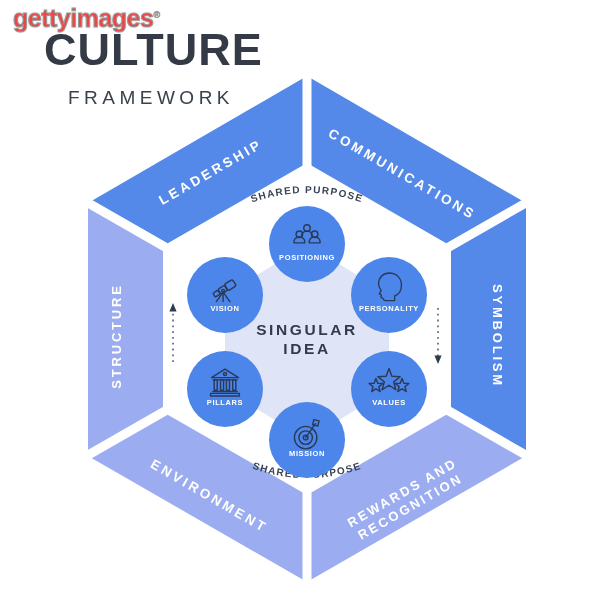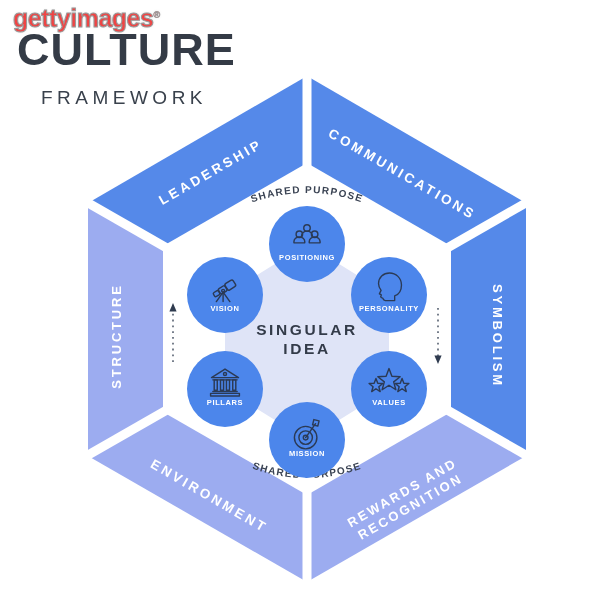"CULTURE" .title-block { left: 17px -> 44px }
